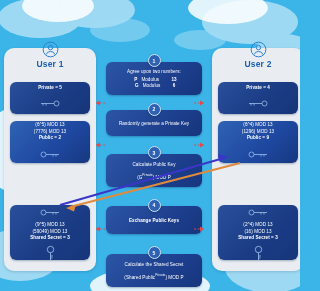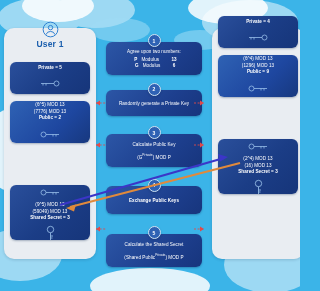"User 1" #frame { padding: 12px 4px 16px 4px -> 32px 4px 16px 4px }
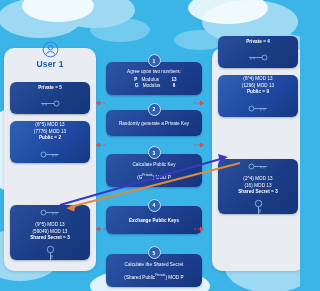"User 2" div.userhead { html: none -> <div> <span> <svg> <circle></circle> <circle></circle> <path></path> </svg> </span> <span>User 2</span> </div> }
